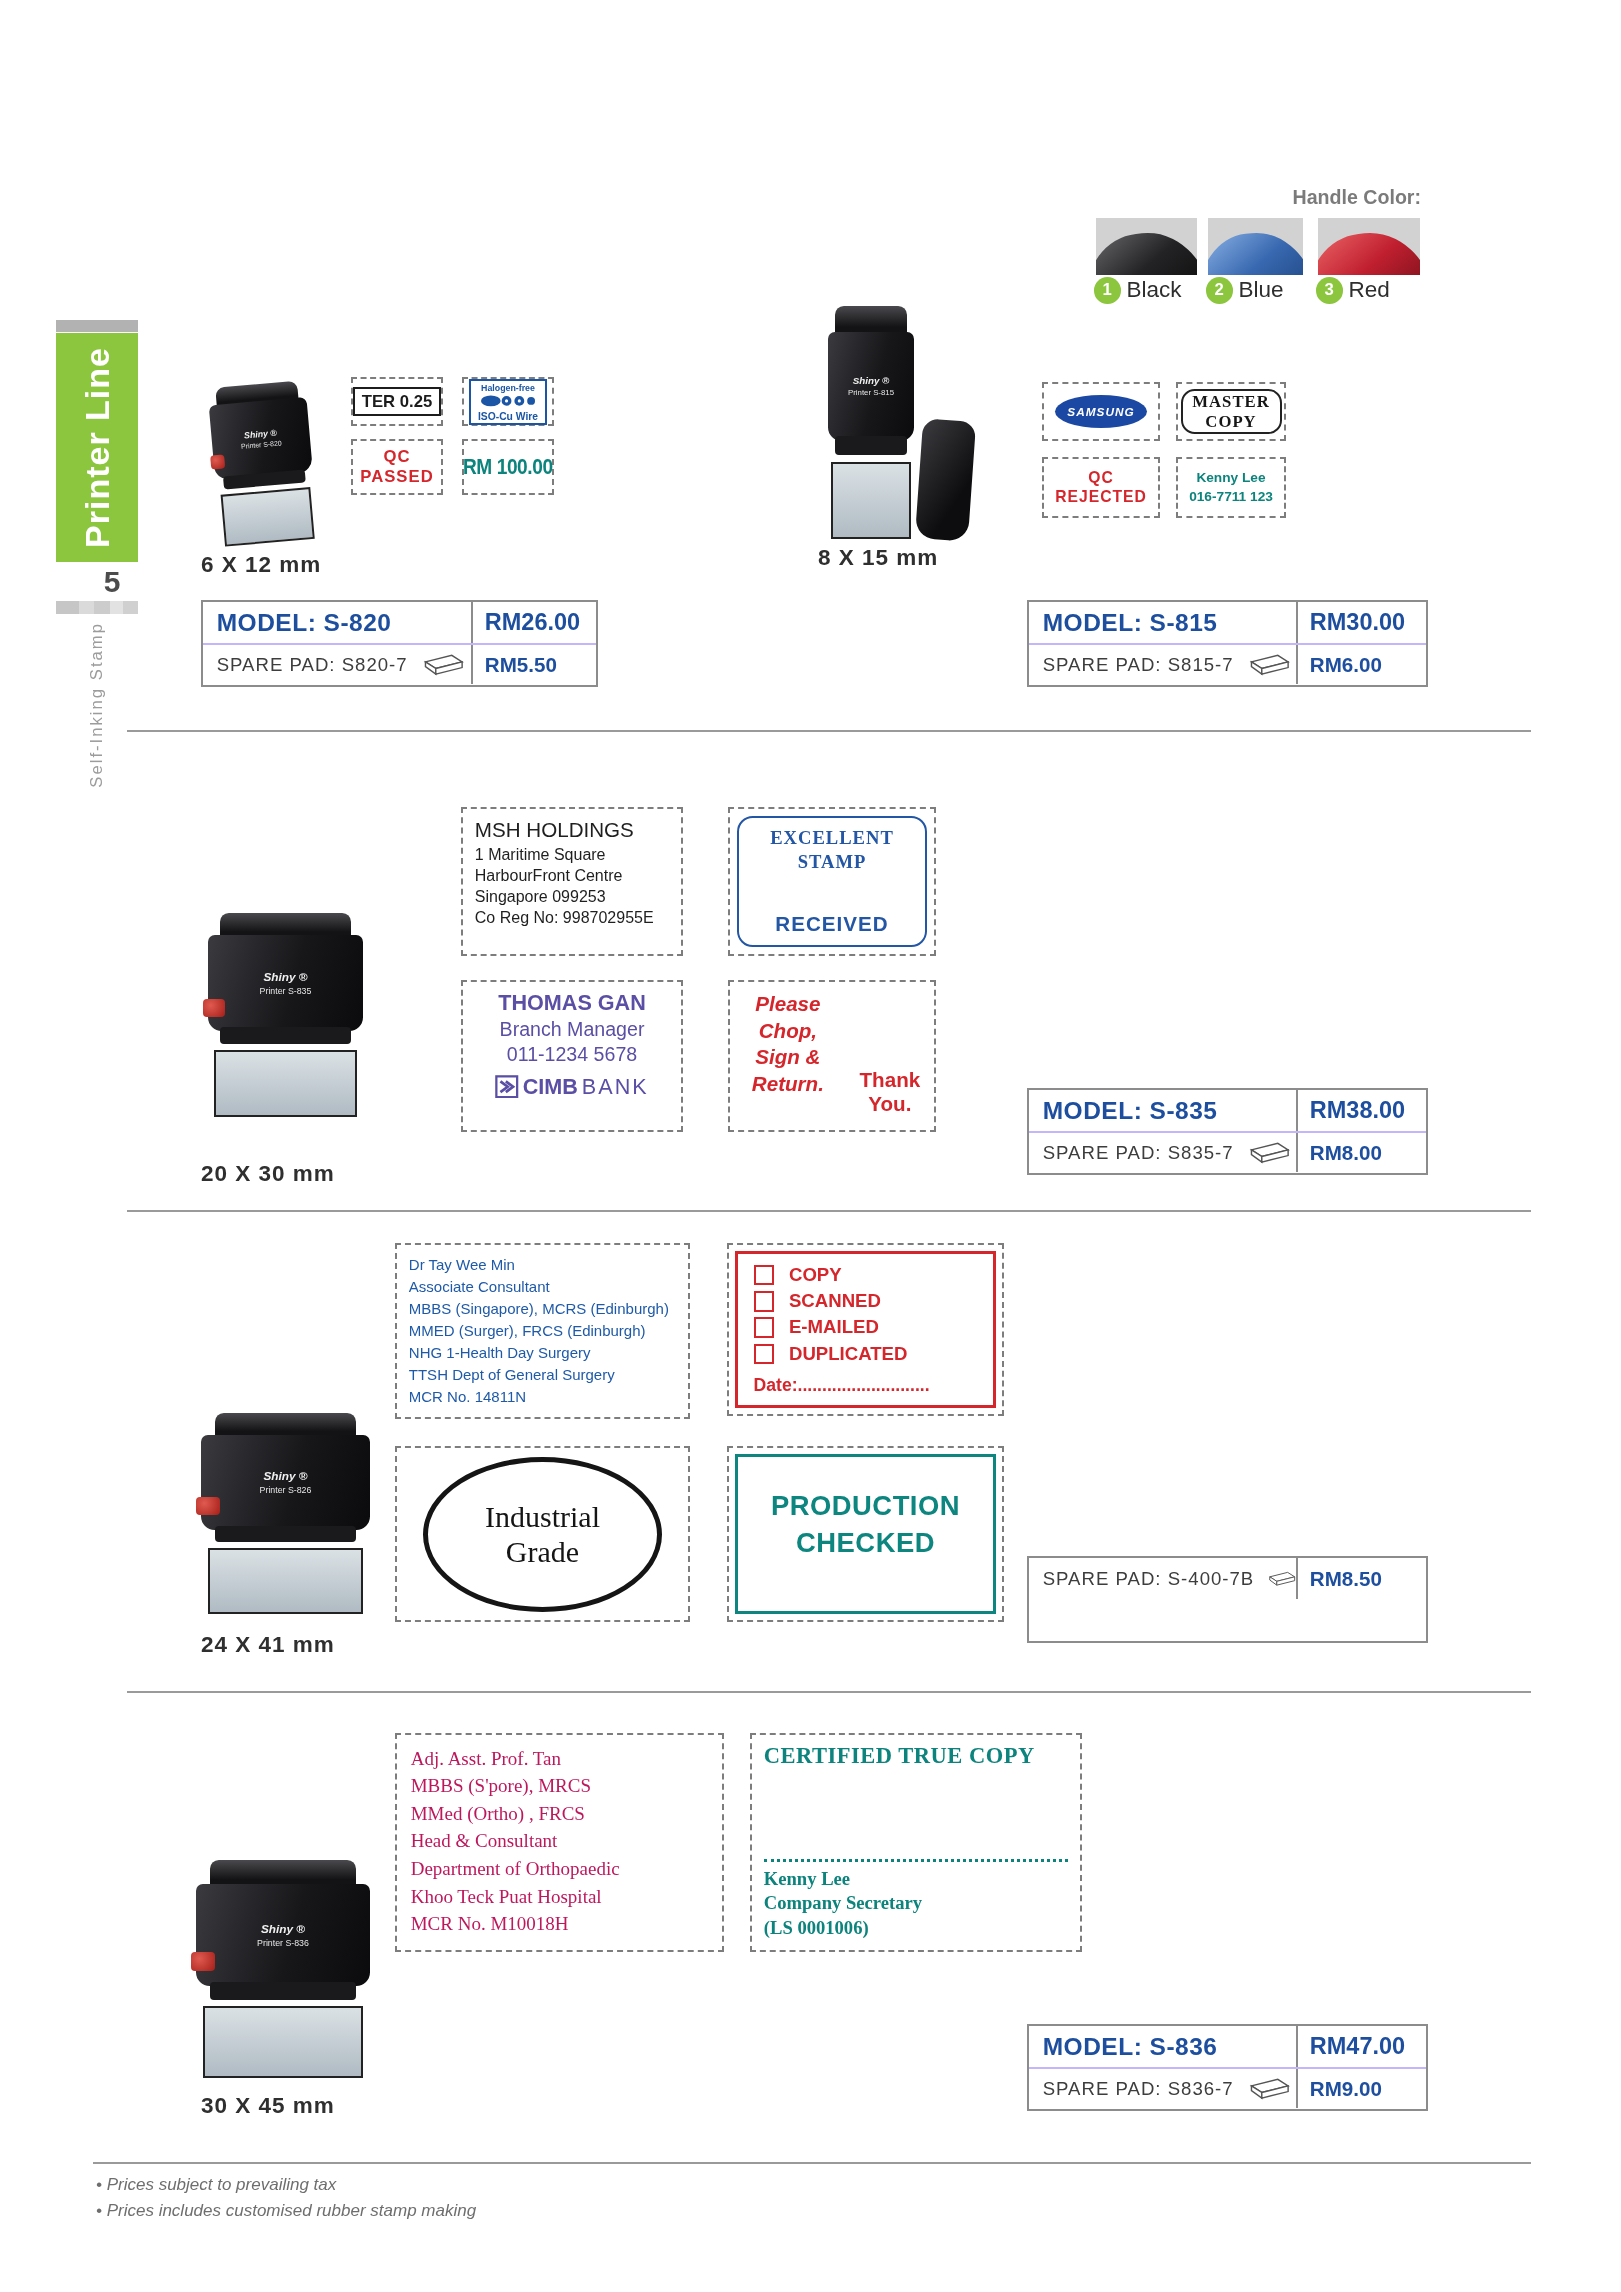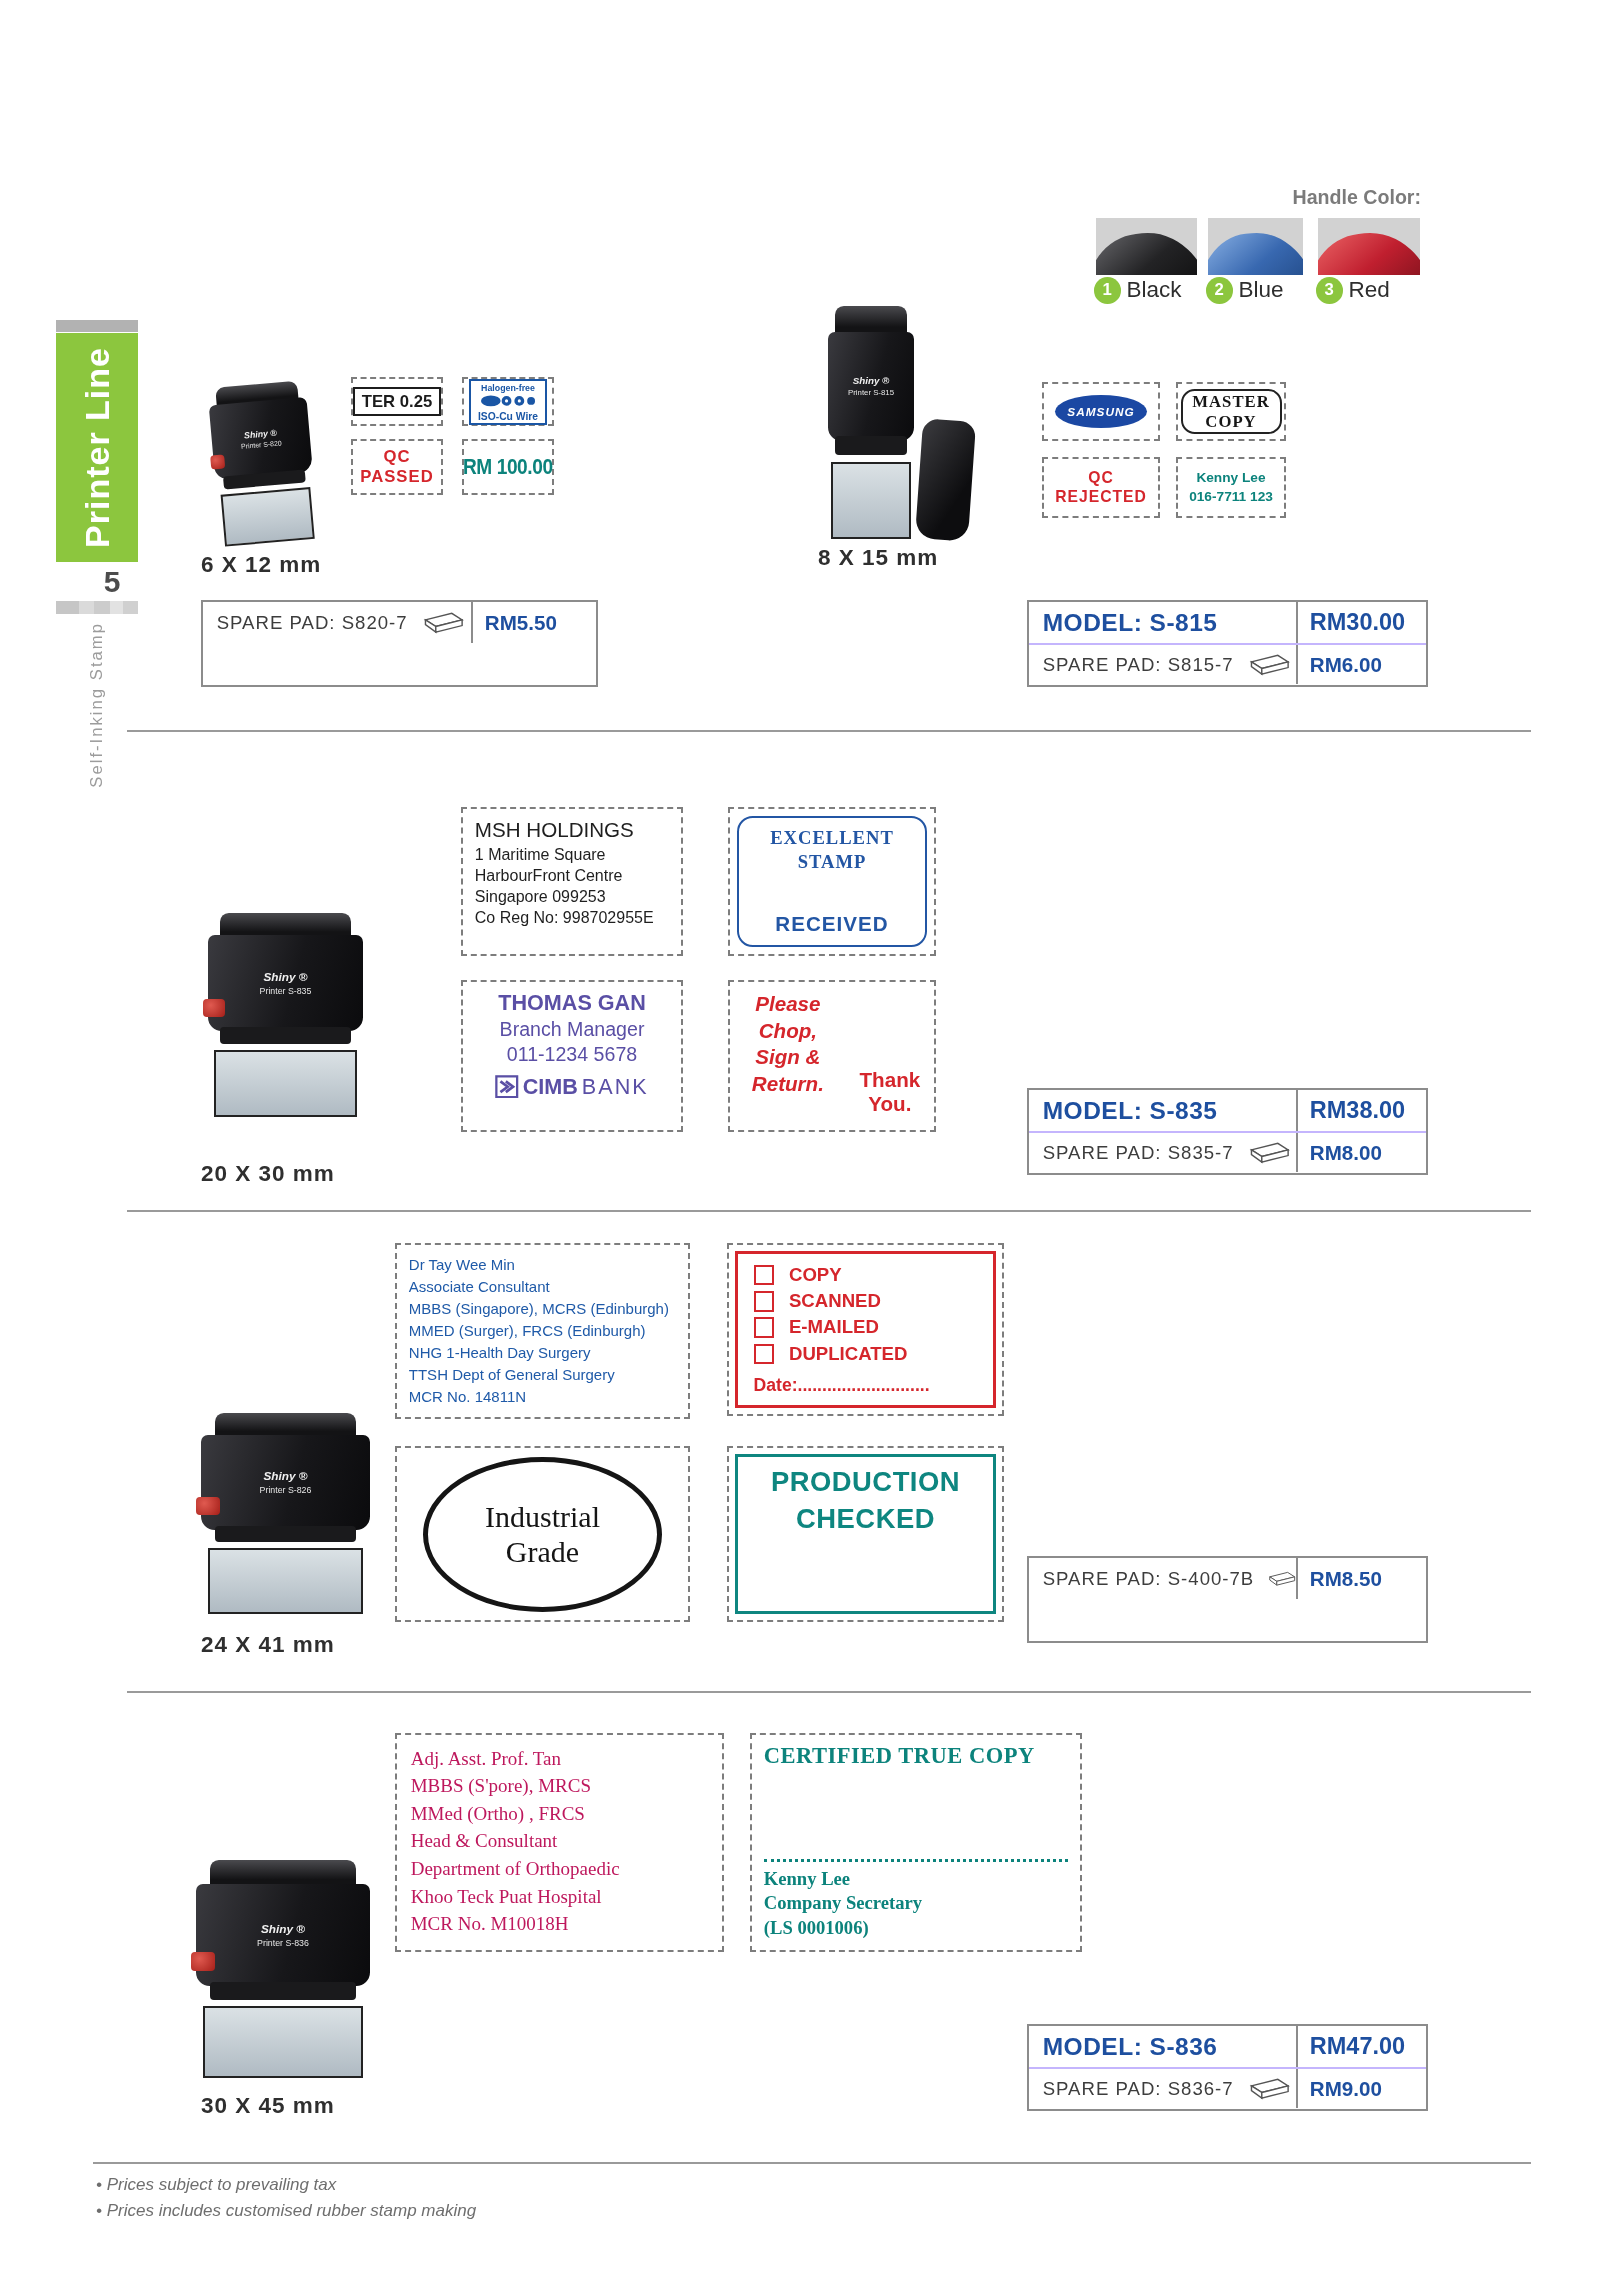"MODEL: S-820" div.row { html: none -> <div> <div> <span>MODEL: S-820</span> </div> <div> <span>RM26.00</span> </div> </div> }
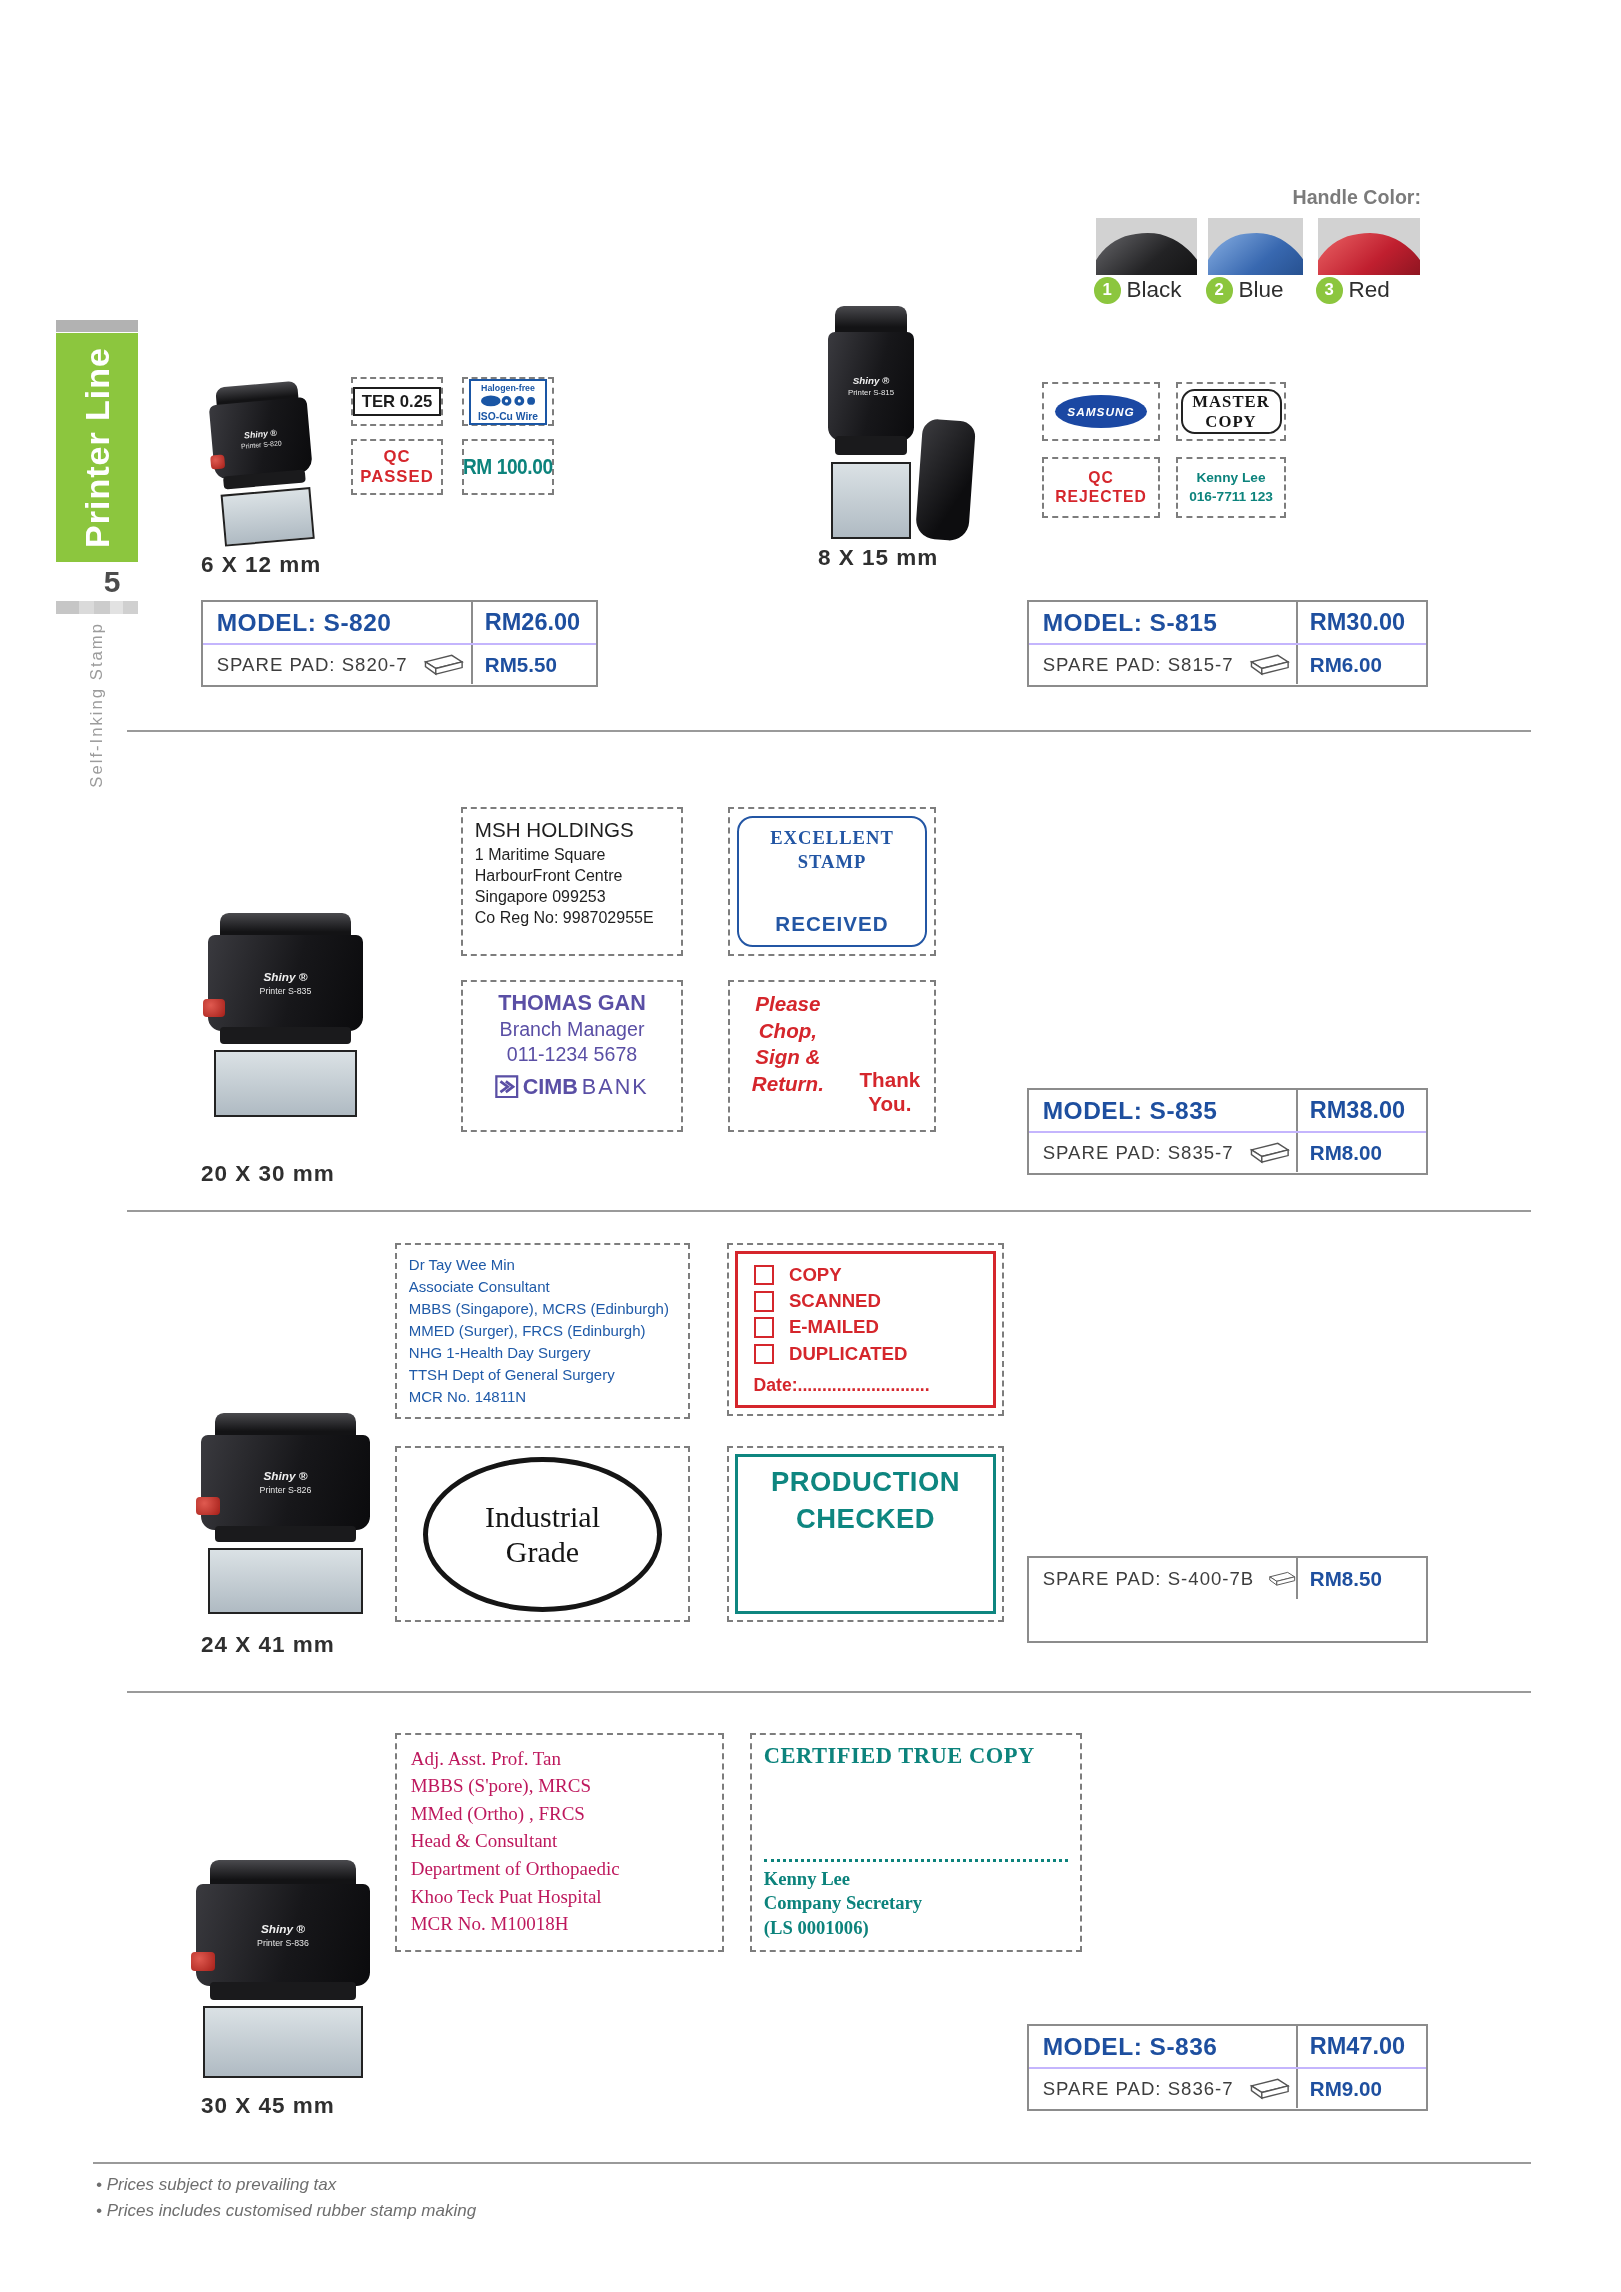"PRODUCTION" .prod-inner { padding-top: 7px -> 31px }
